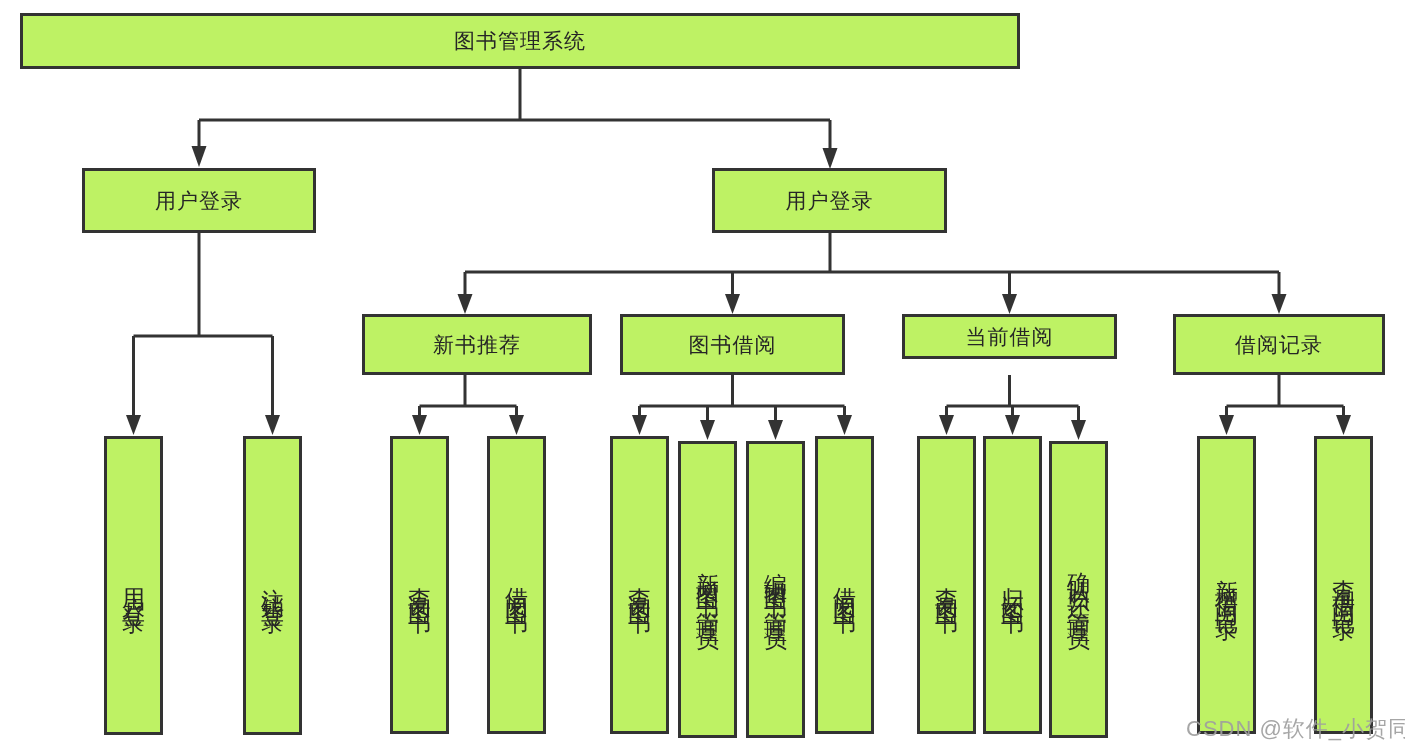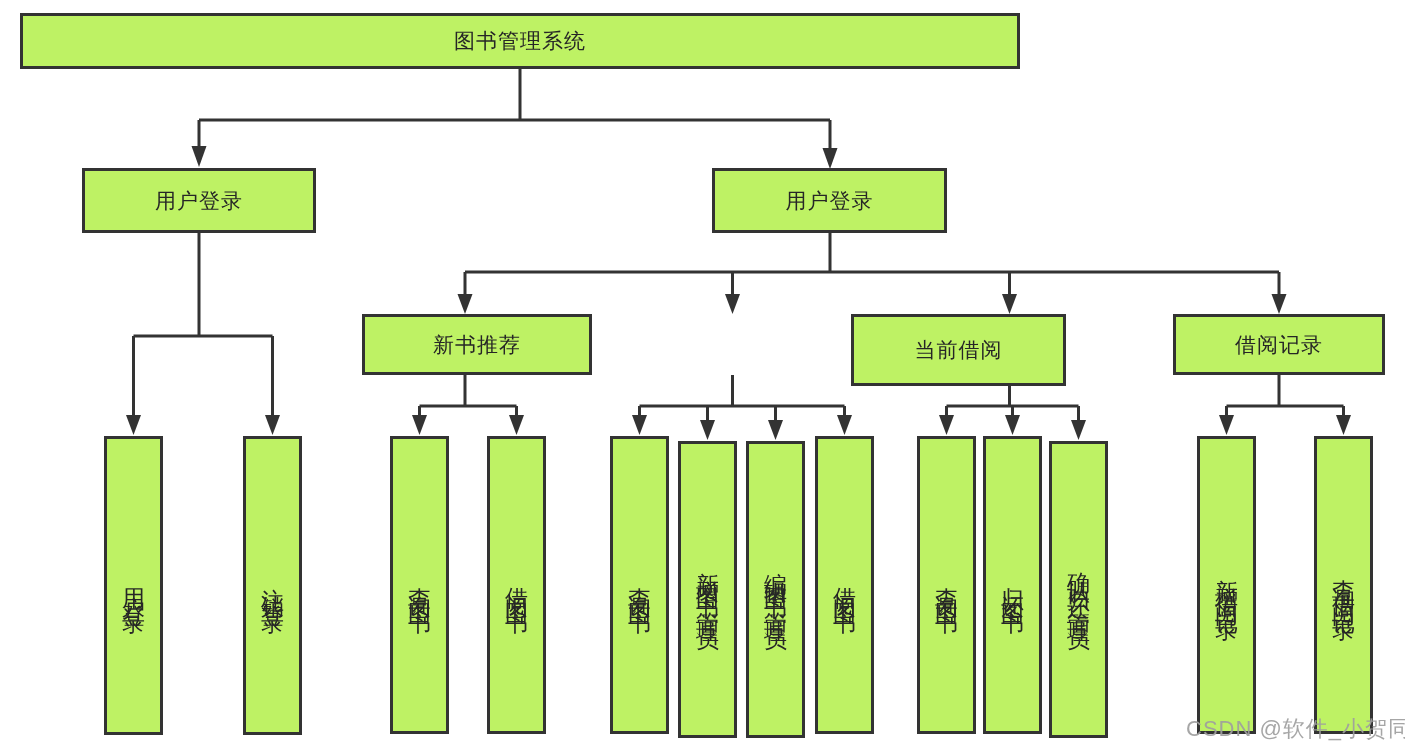"图书借阅" div.box { html: none -> <div> <span>图书借阅</span> </div> }
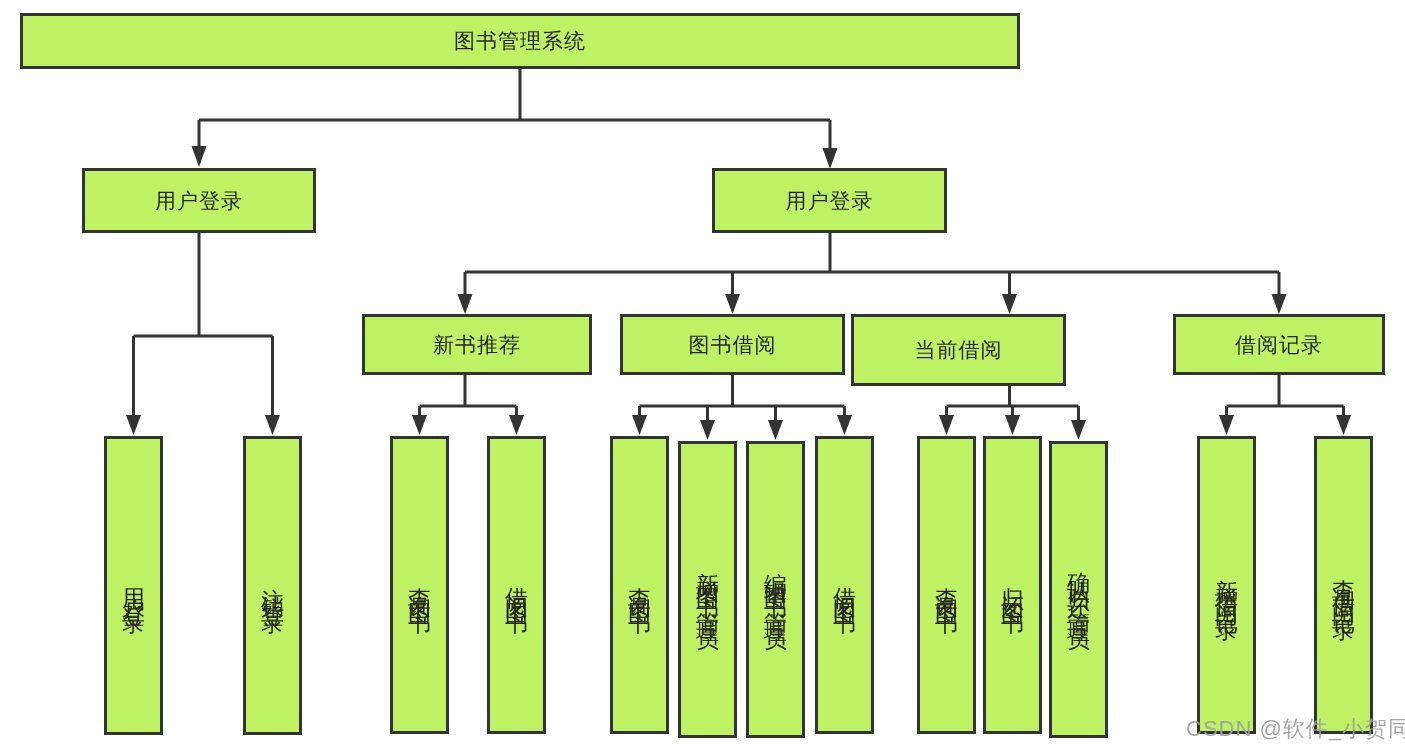"当前借阅" div.box { height: 72px -> 45px; left: 851px -> 902px }
